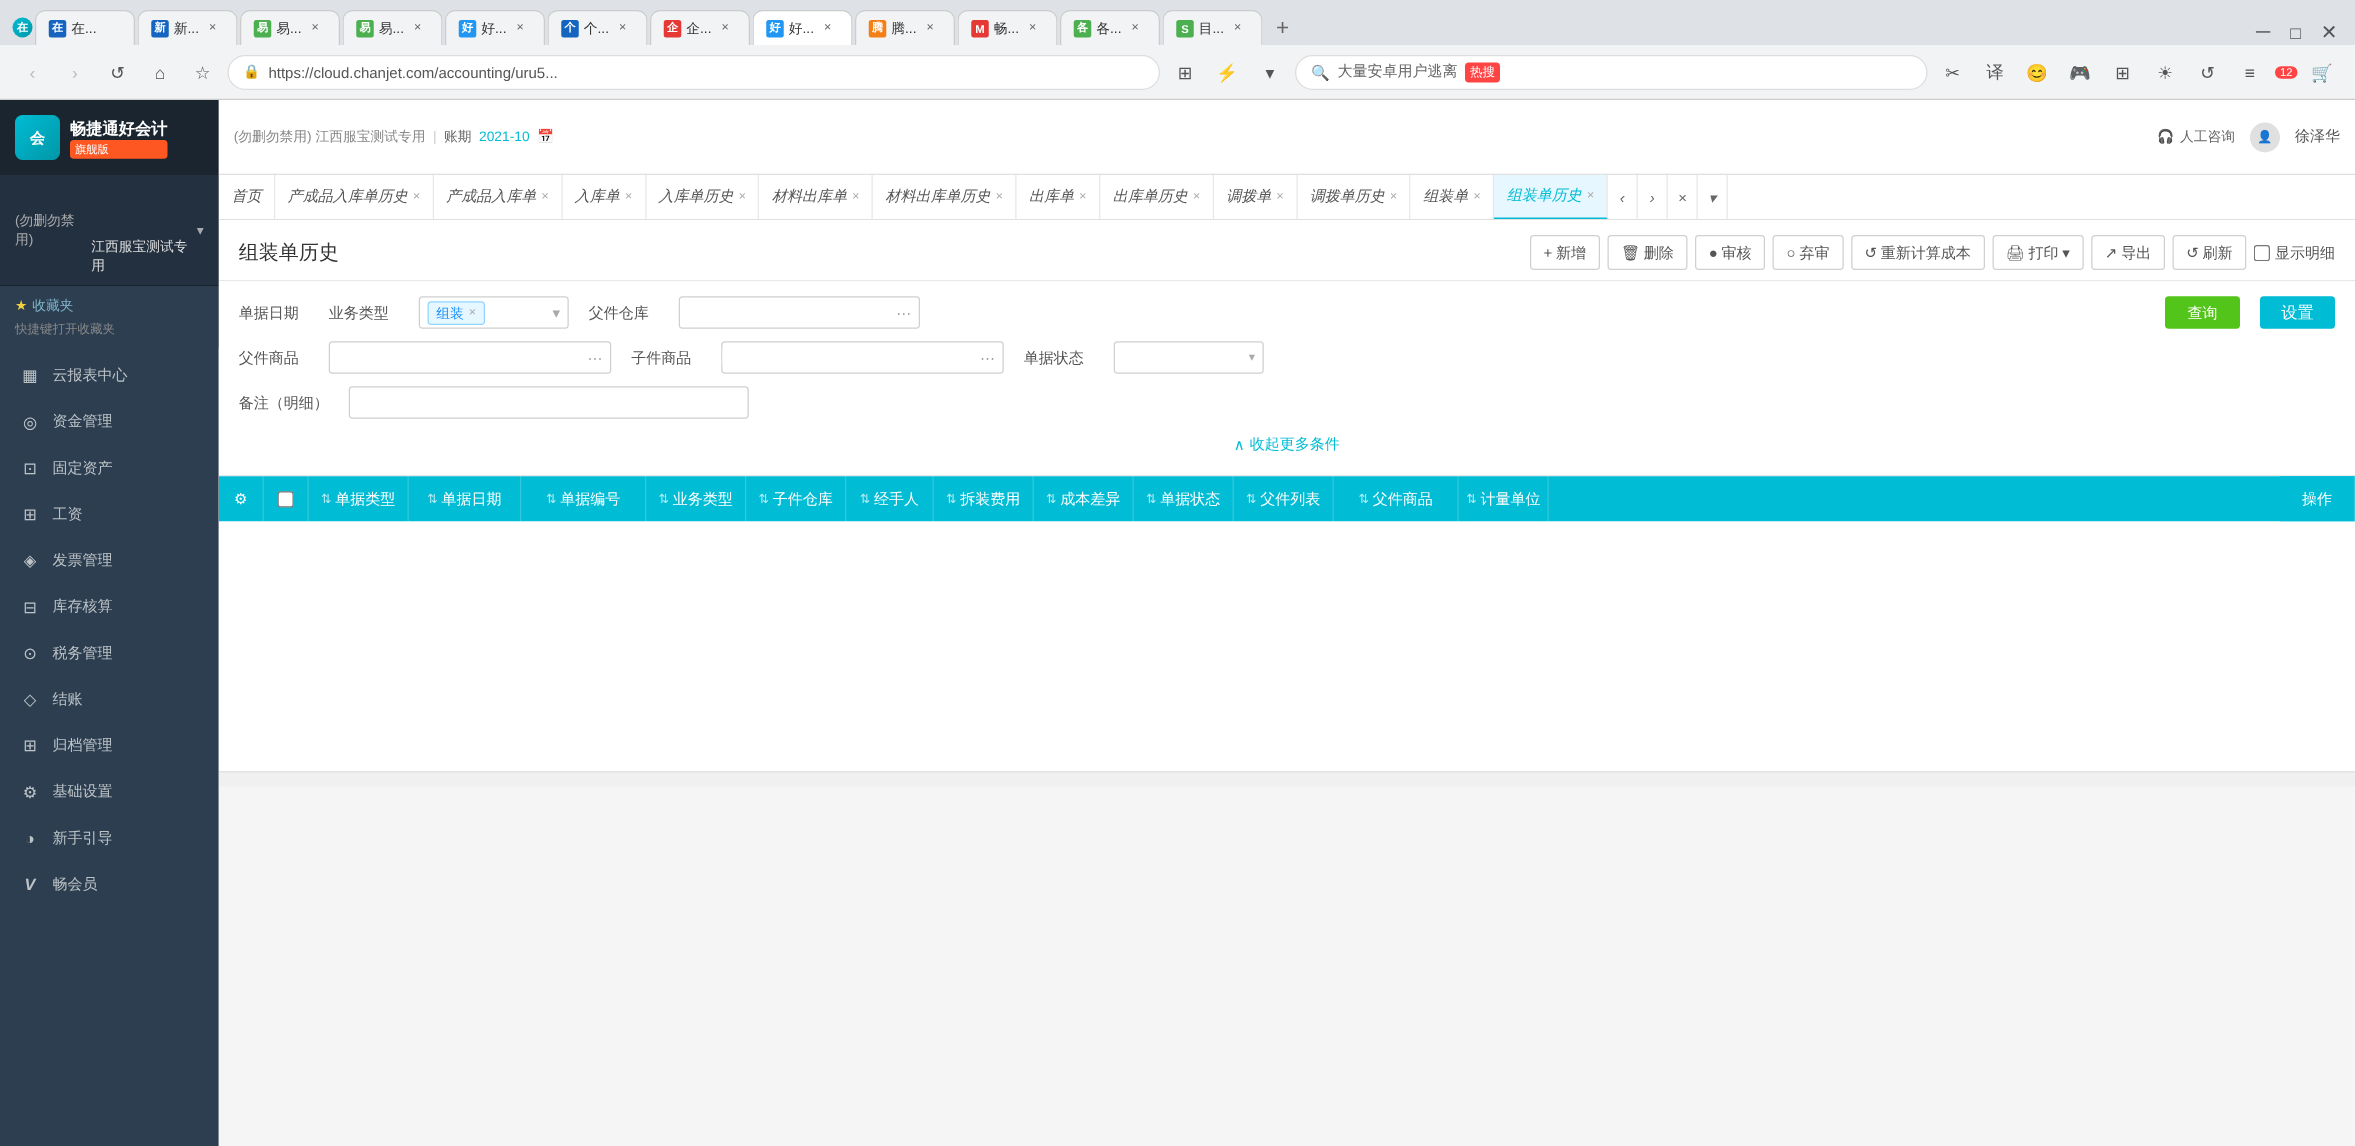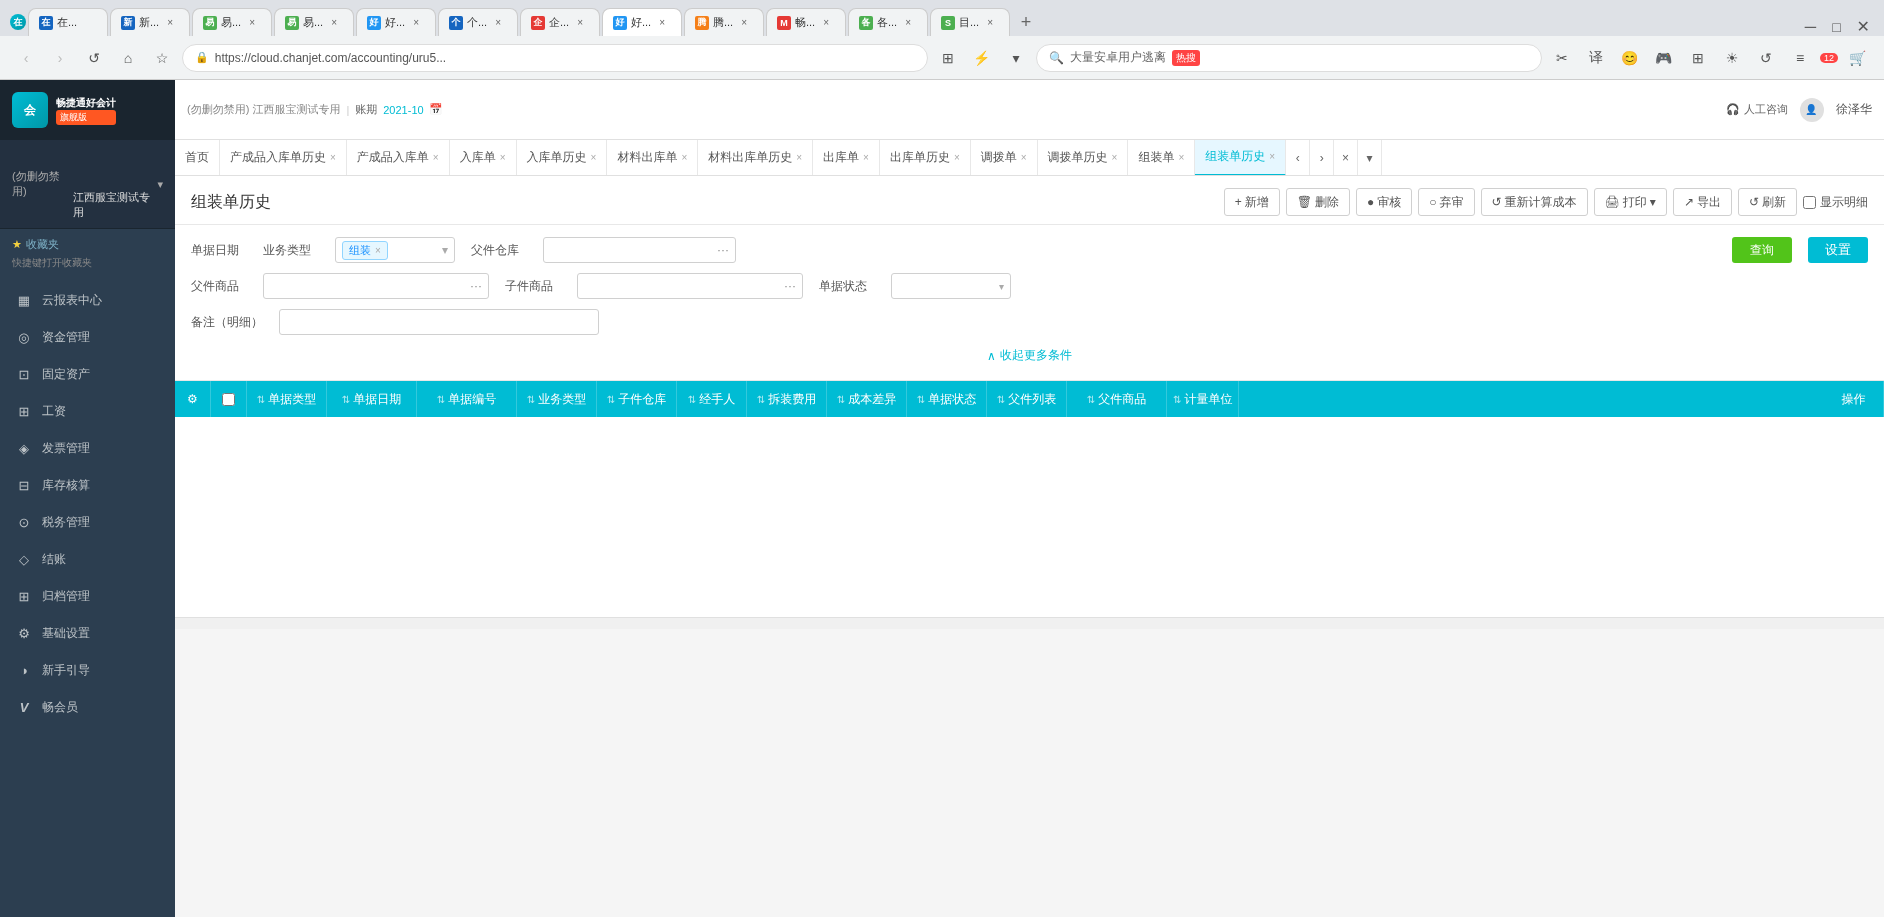"畅捷通好会计" .logo-text { font-size: 10px -> 13px }
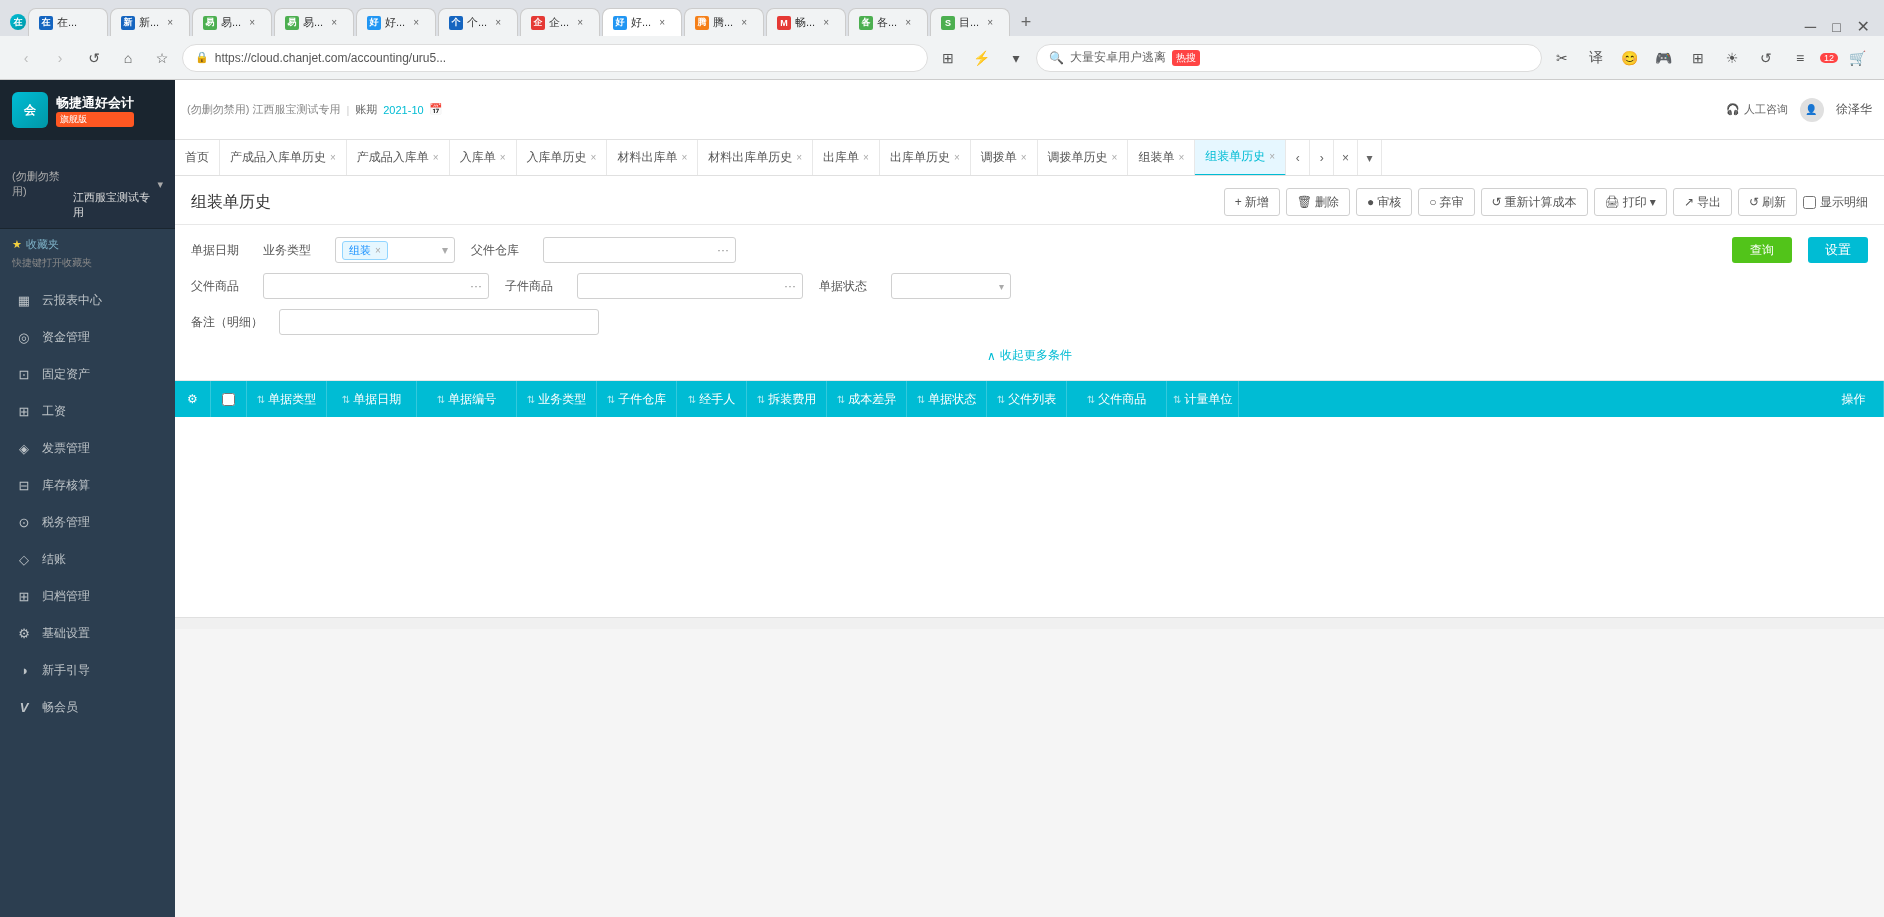"首页" .page-tabs { font-style: none -> italic }
